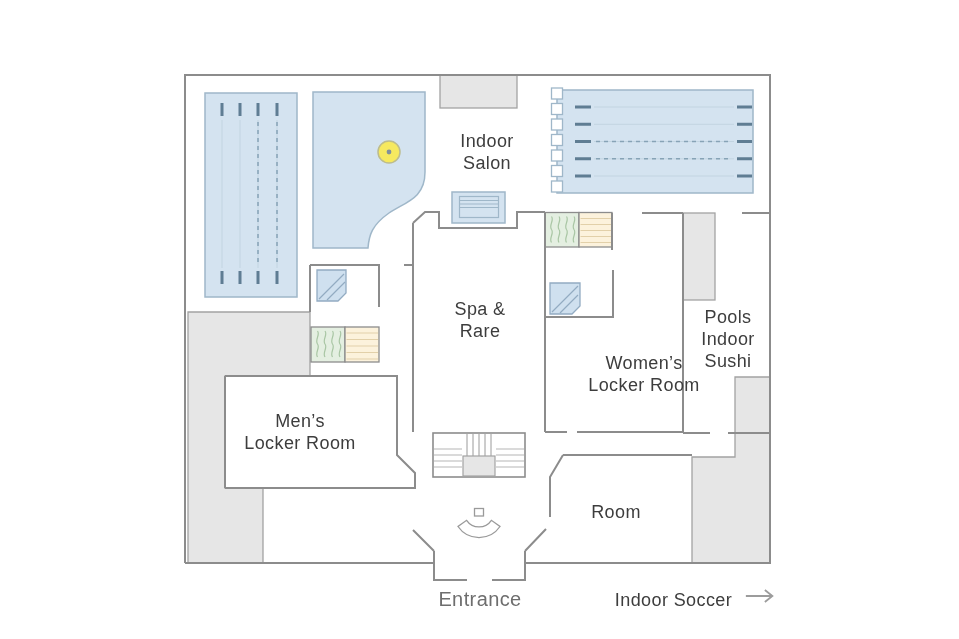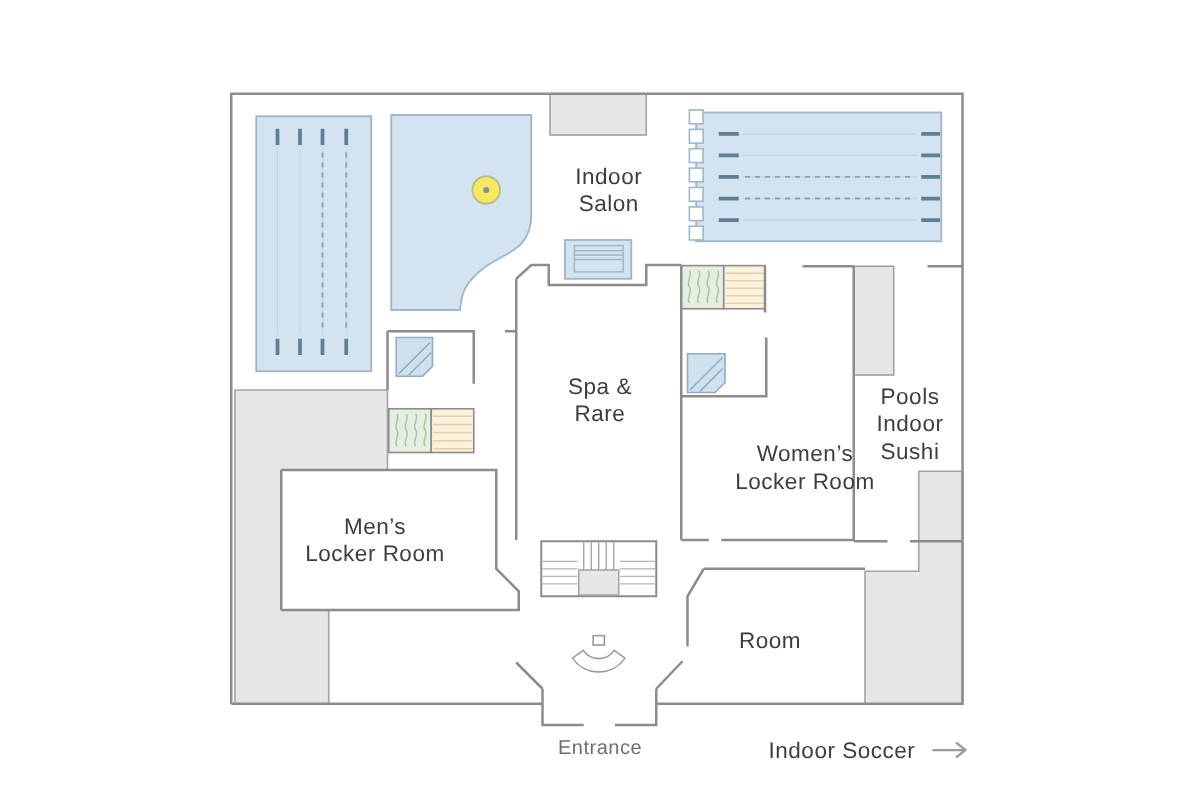"Entrance" .label.muted { font-size: 16px -> 20px }
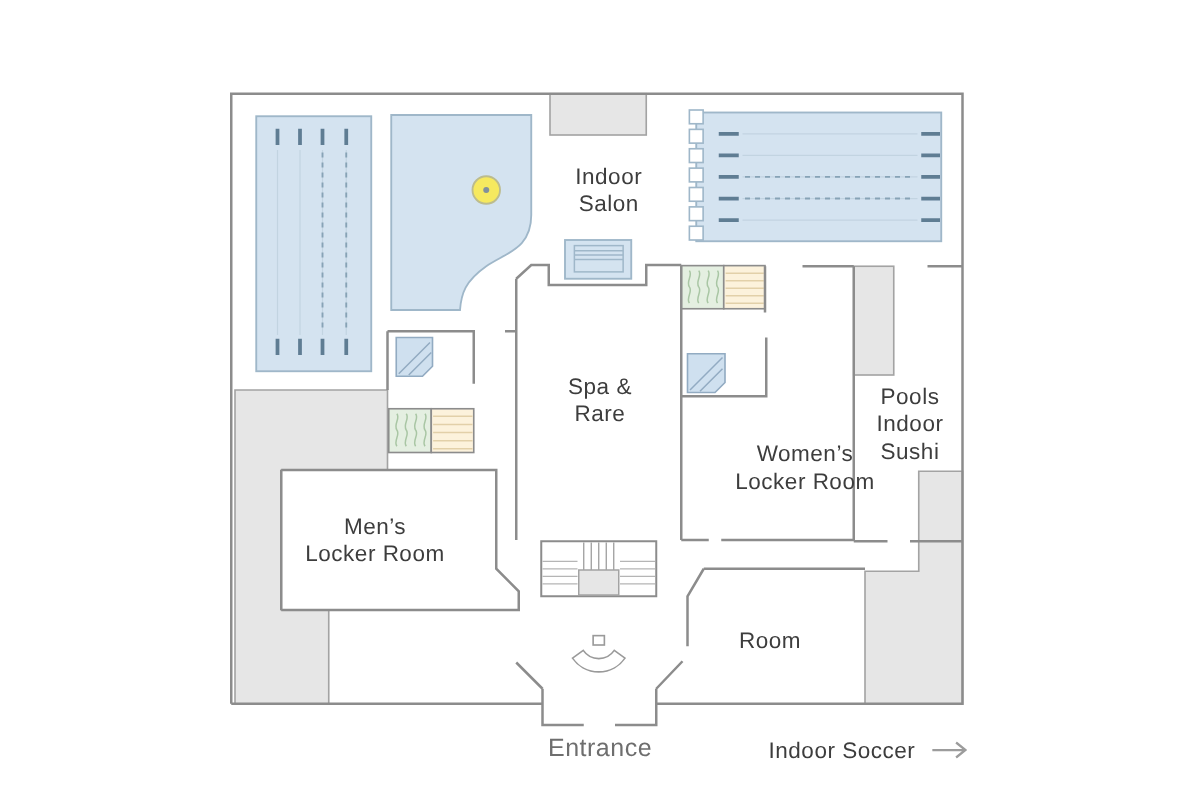"Indoor Soccer" #soccer-label { align-items: center -> flex-start }
